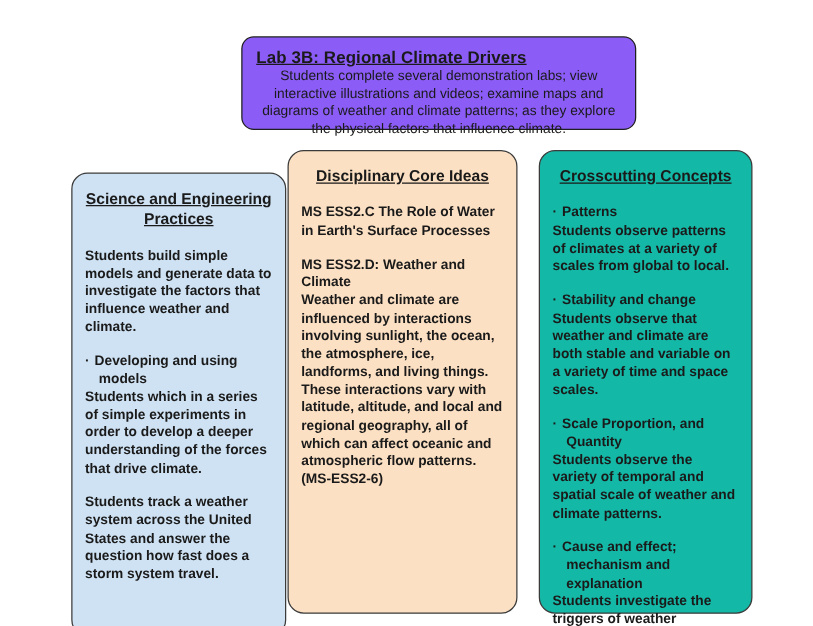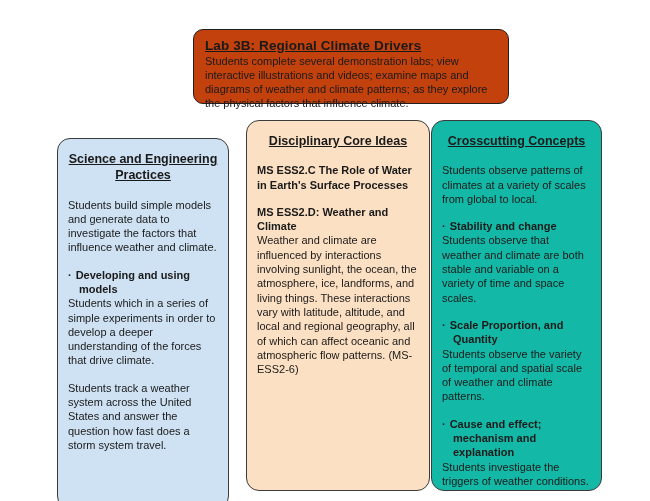"Lab 3B: Regional Climate Drivers" .title-box { background: #c2410c -> #8b5cf6 }
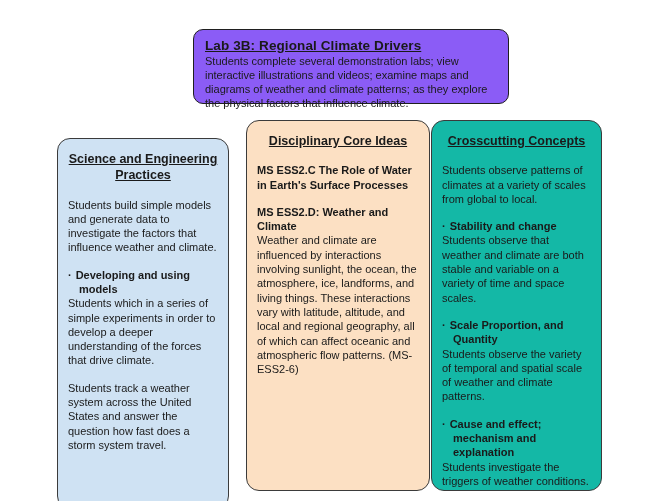"Students complete several demonstration" .title-box .desc { text-align: none -> center }
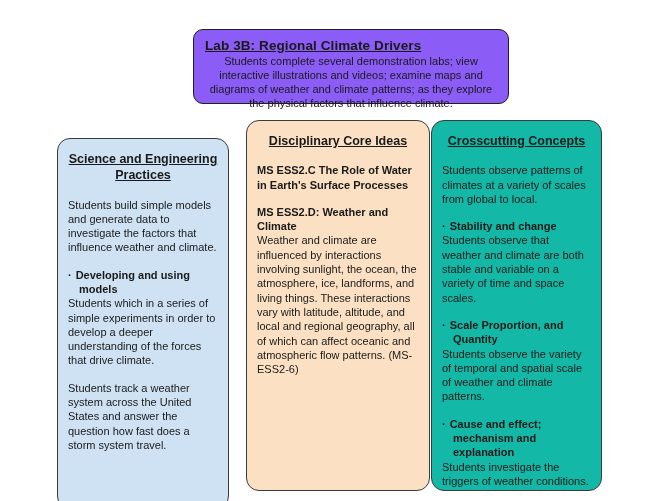"Disciplinary Core Ideas" .col-dci { left: 246px -> 230px }
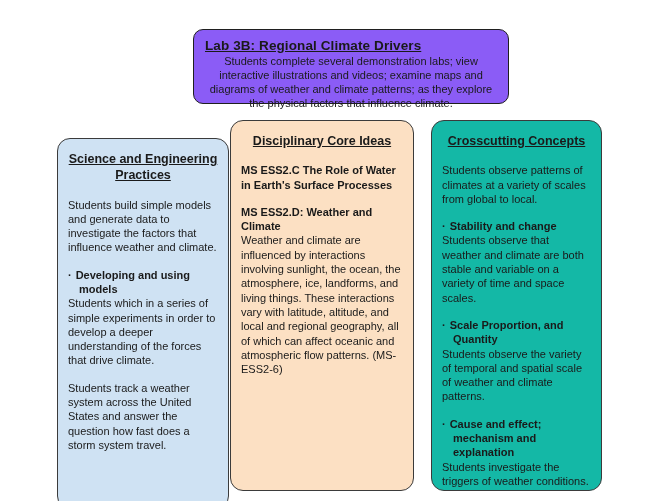"· Patterns" div.item-head { html: none -> <div> <span>·</span><span>Patterns</span> </div> }
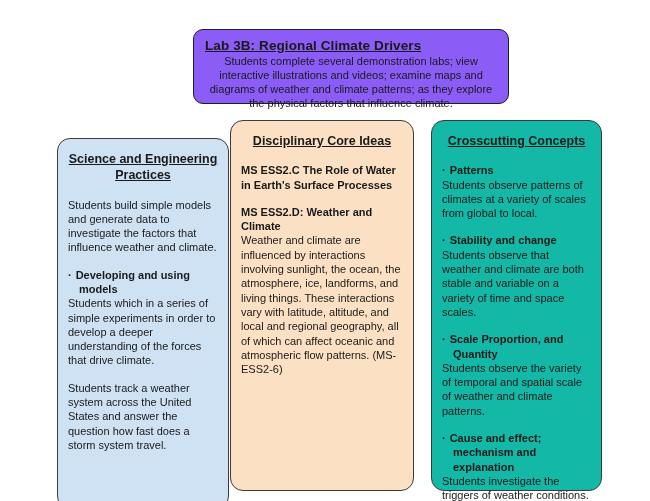"Students observe patterns of climates" .item-body { font-weight: normal -> bold }
